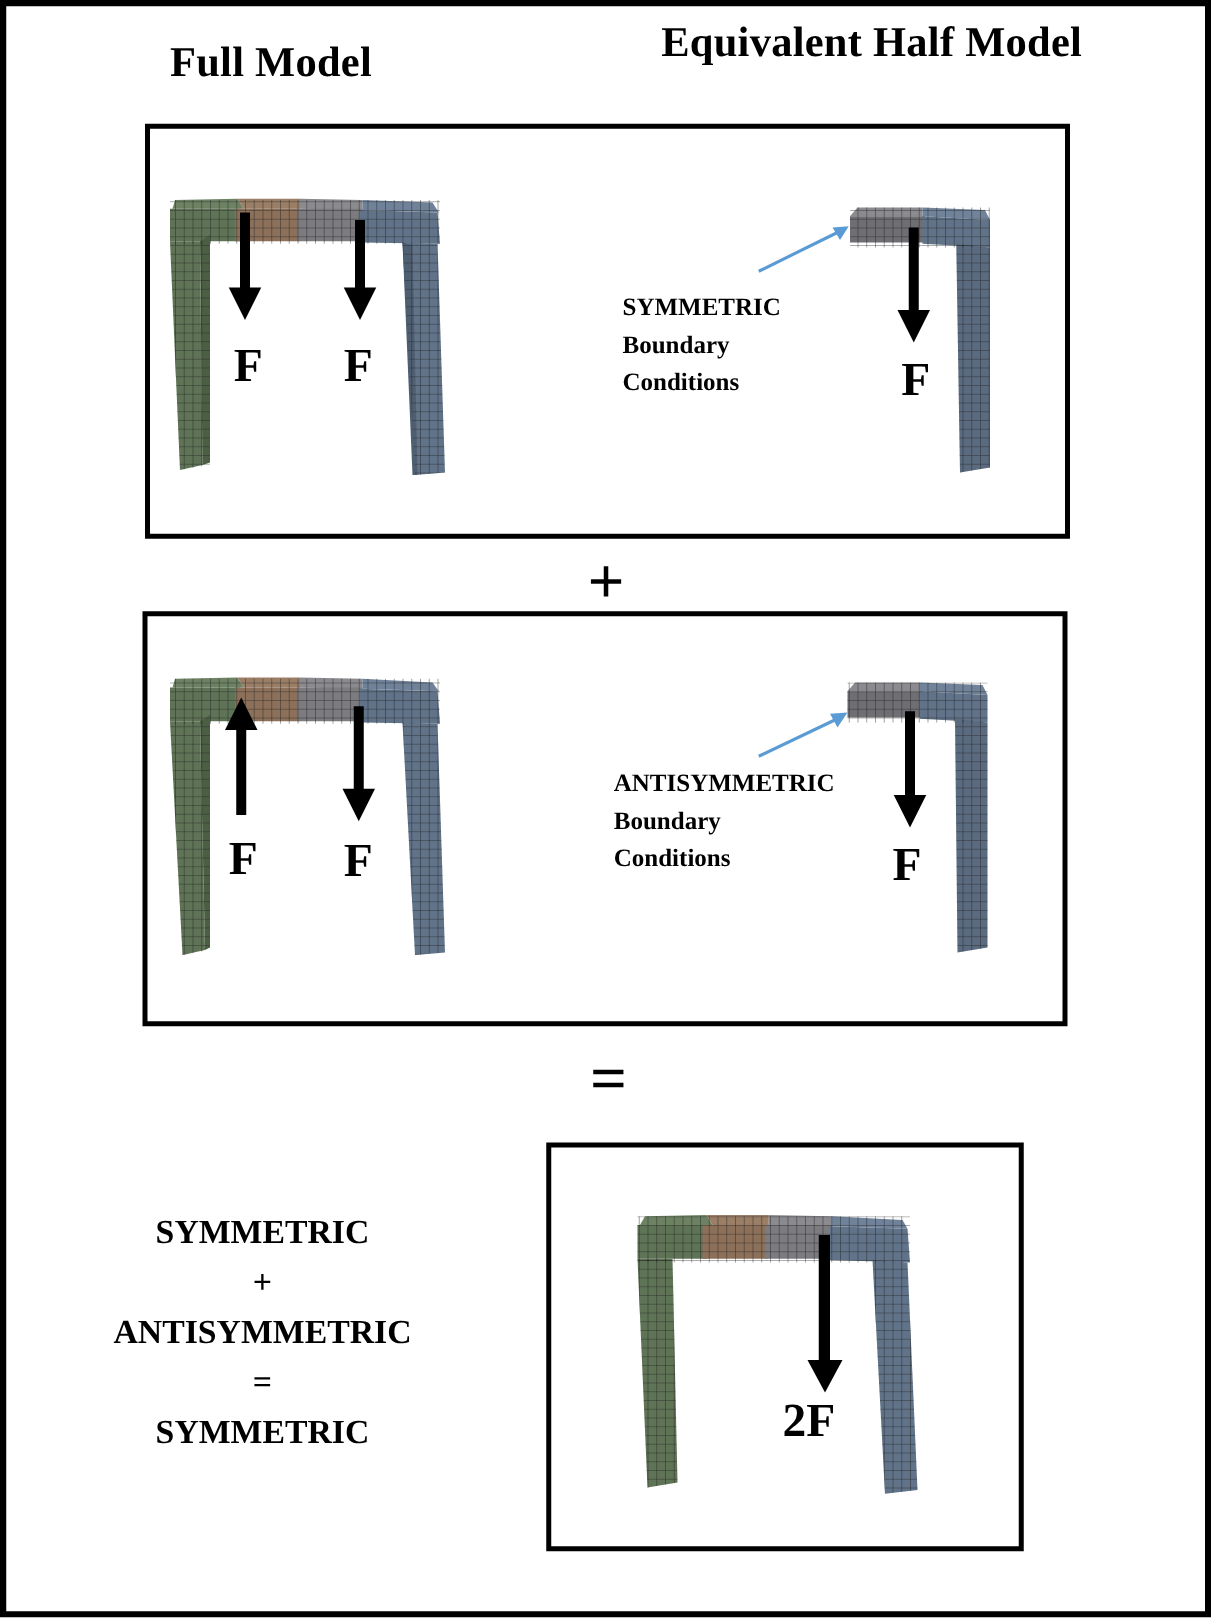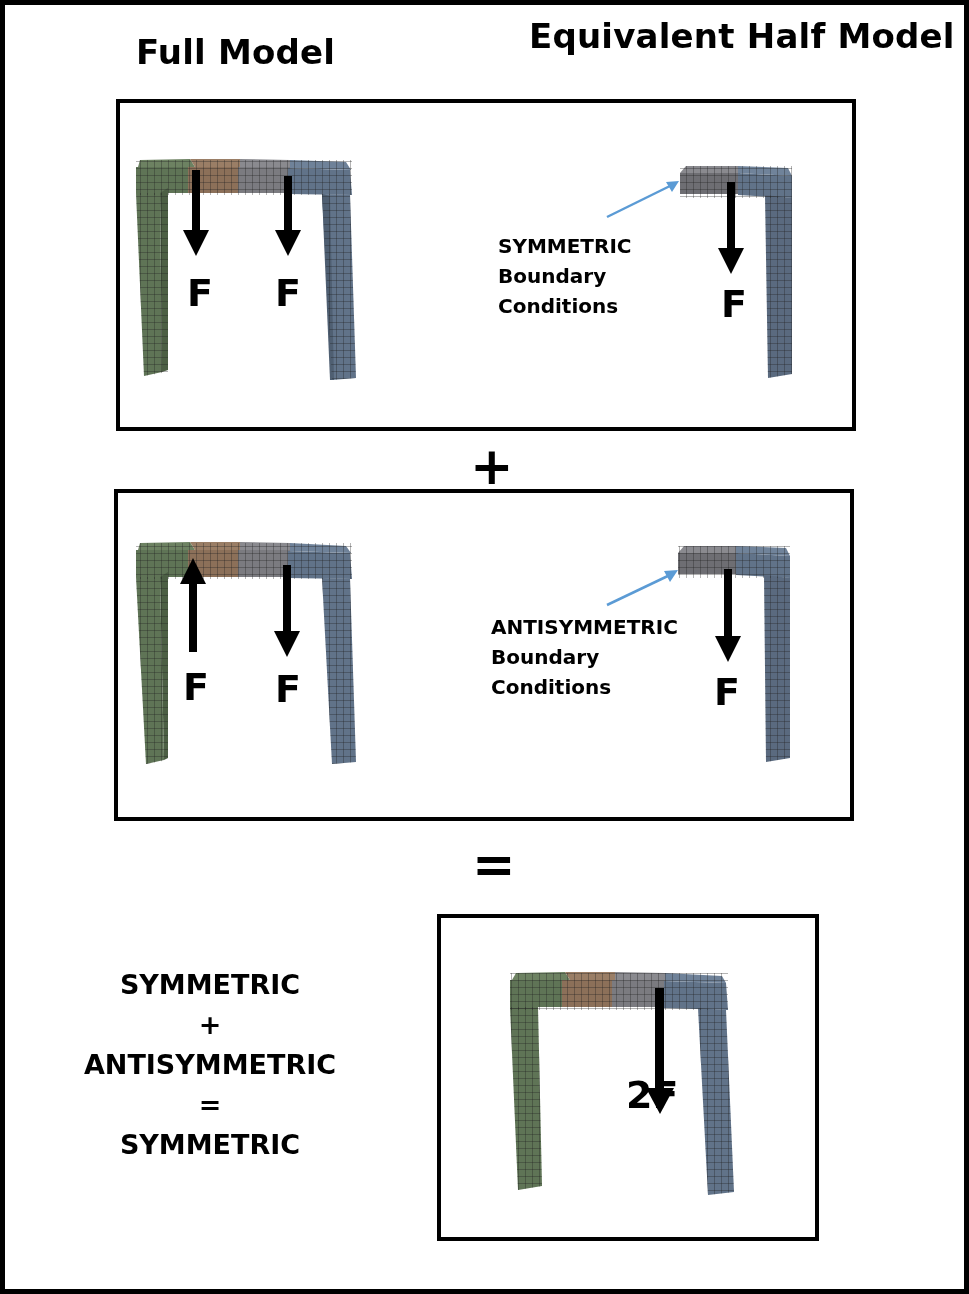"Full Model" .lbl,.force,.op,.eq,.heading { font-family: none -> Liberation Serif, serif }
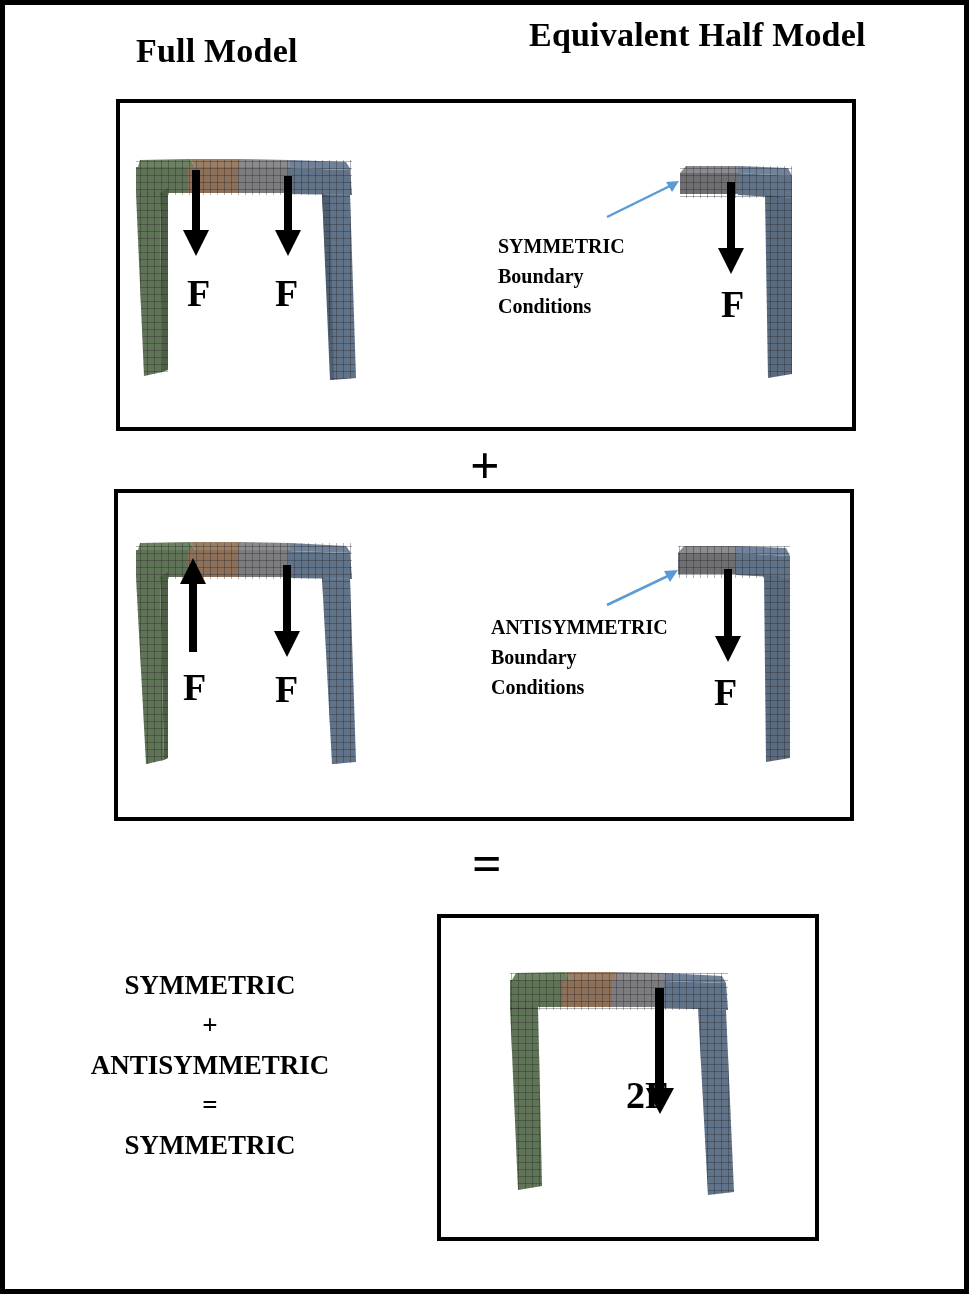"2F" div.force { top: 1075px -> 1117px }
